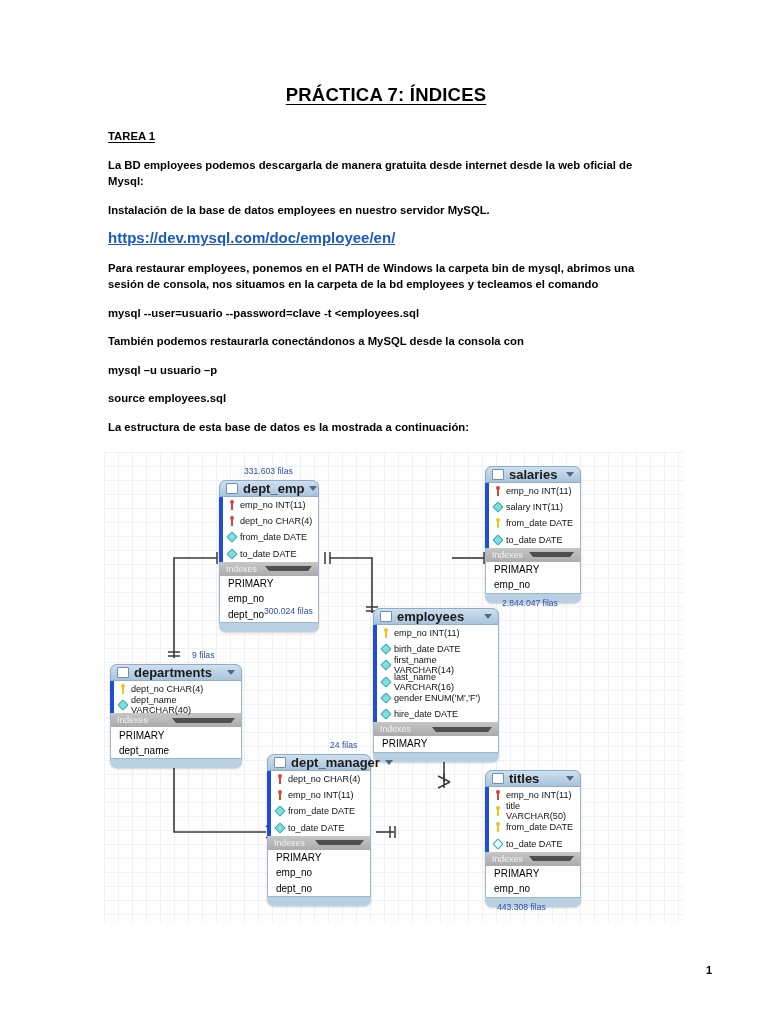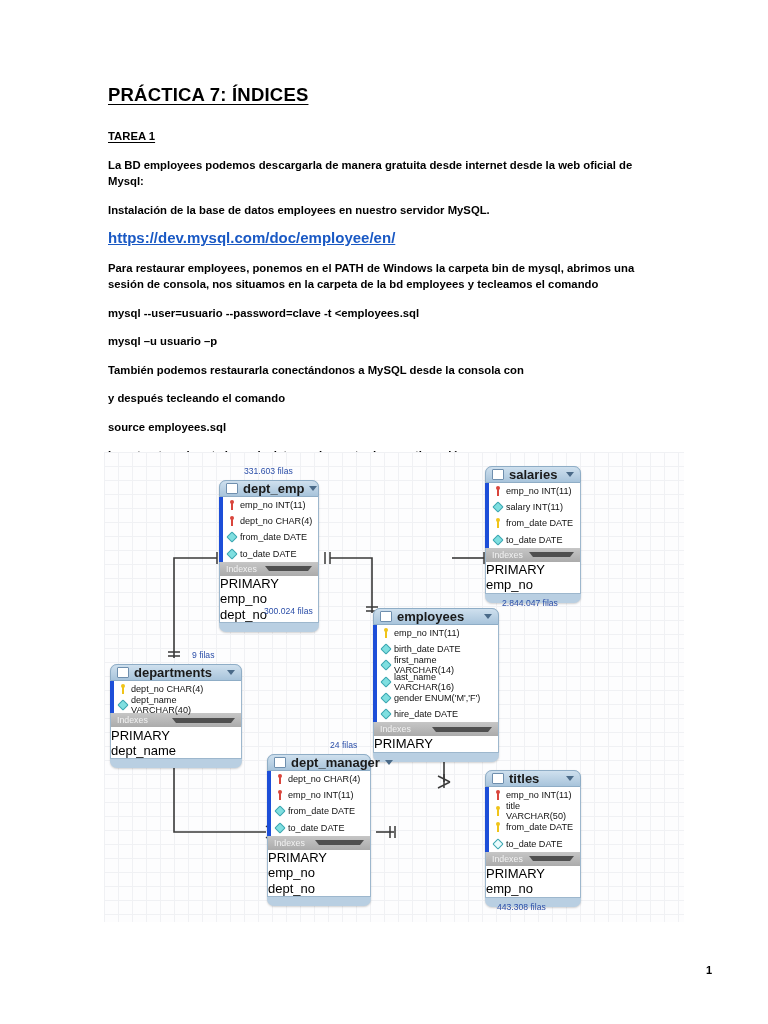"PRÁCTICA 7: ÍNDICES" h1.title { text-align: left -> center }
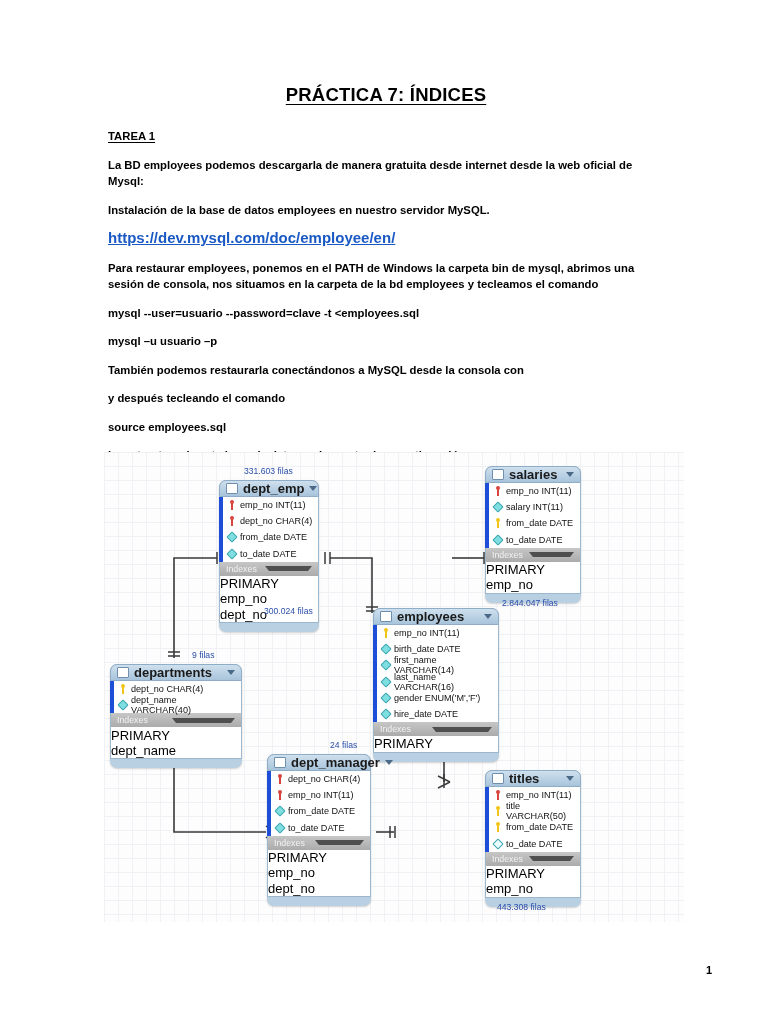"mysql –u usuario –p" p.para { order: before "También podemos restaurarla" -> after "También podemos restaurarla" }
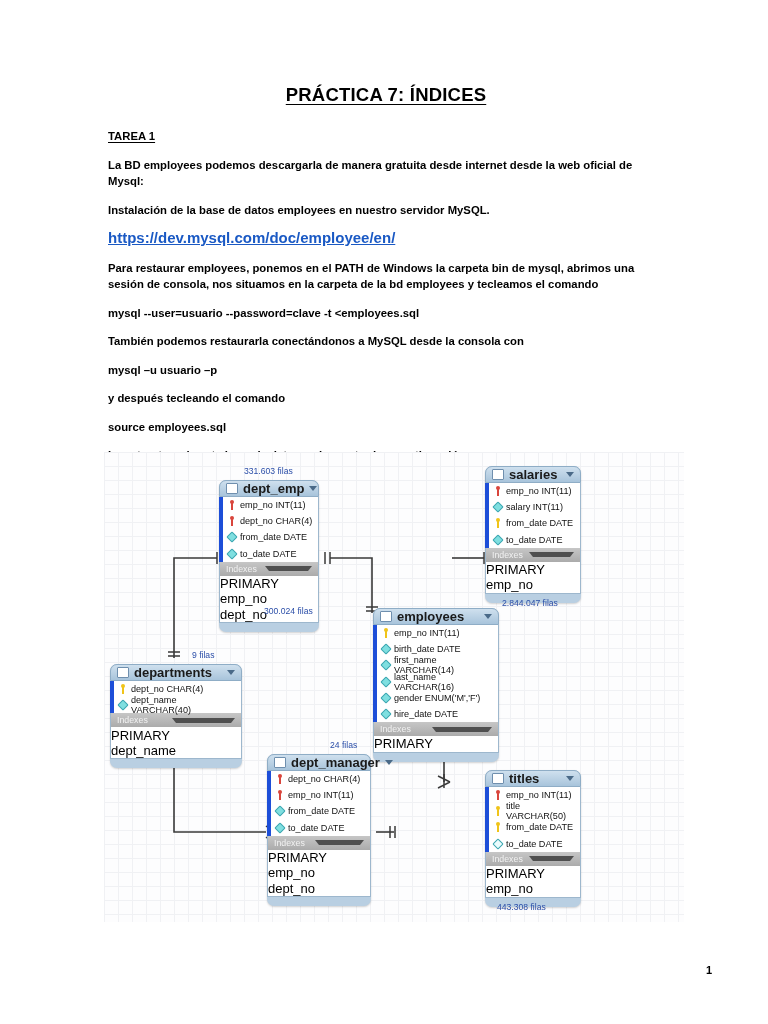"y después tecleando el comando" p.para { html: <p>y después tecleando el comando</p> -> none }
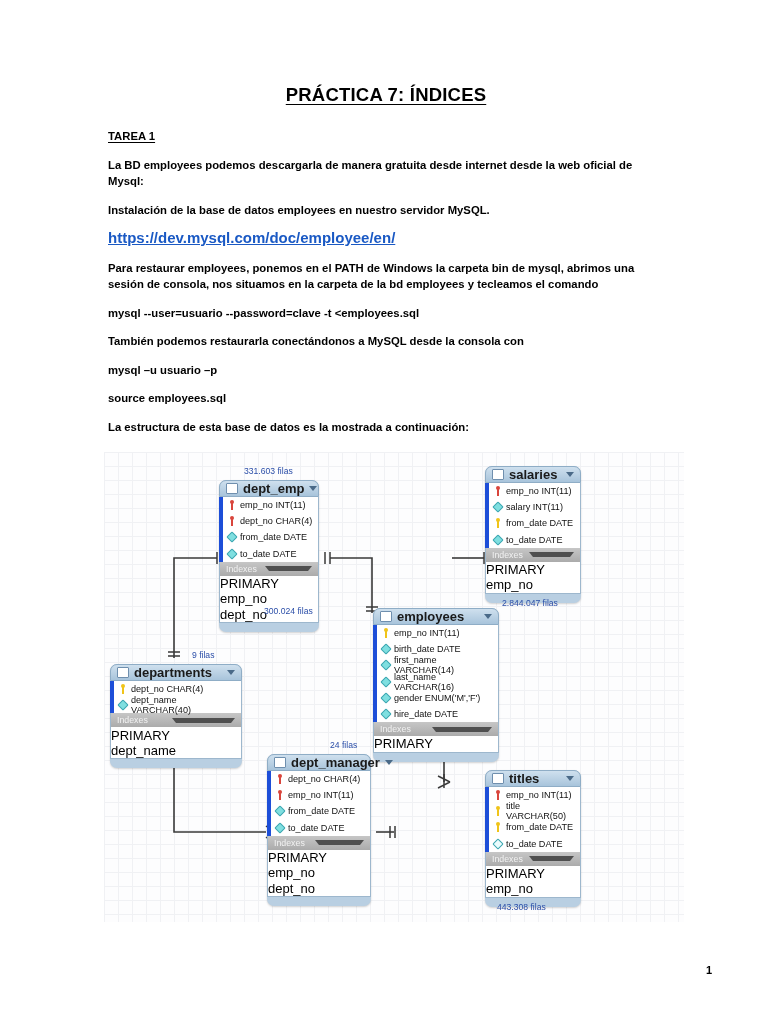"PRIMARY" .idxrow { font-size: 13px -> 10px; padding: 0 0 -> 0 8px }
